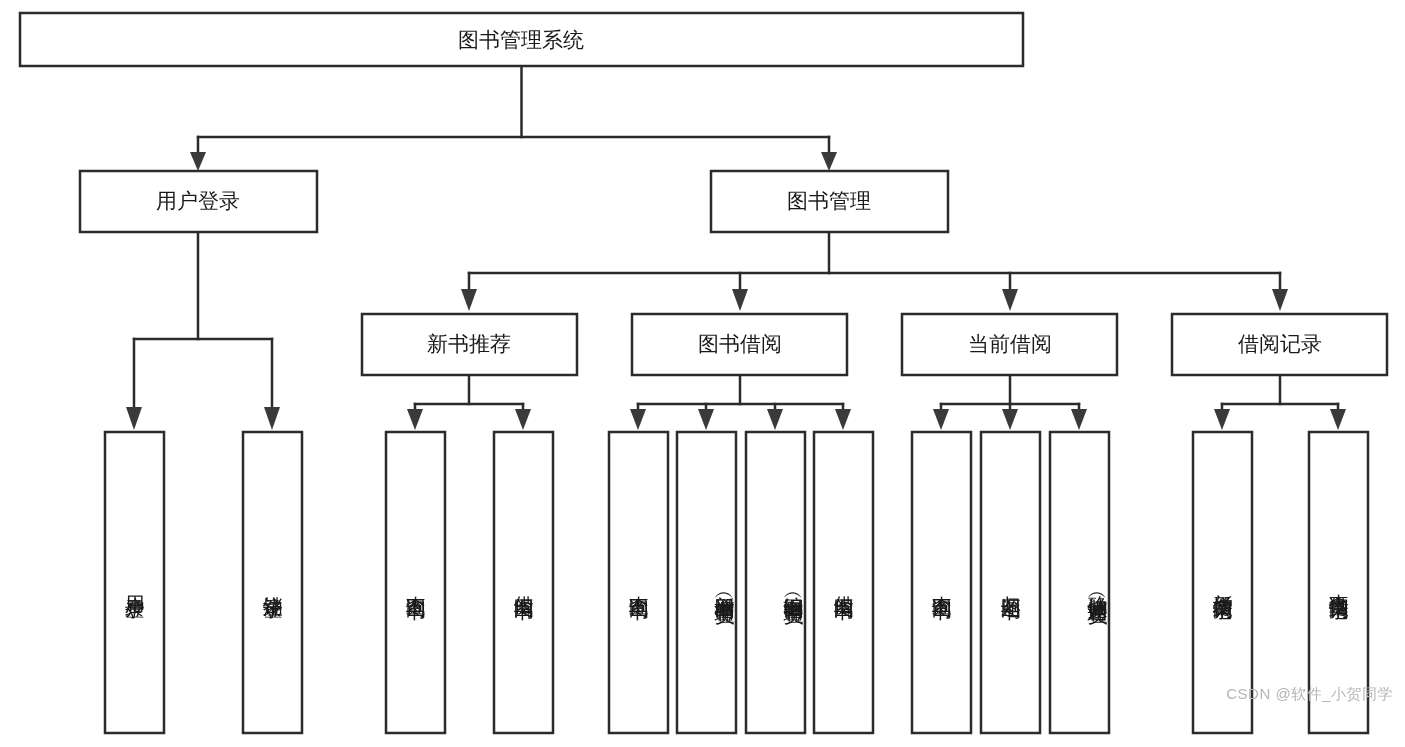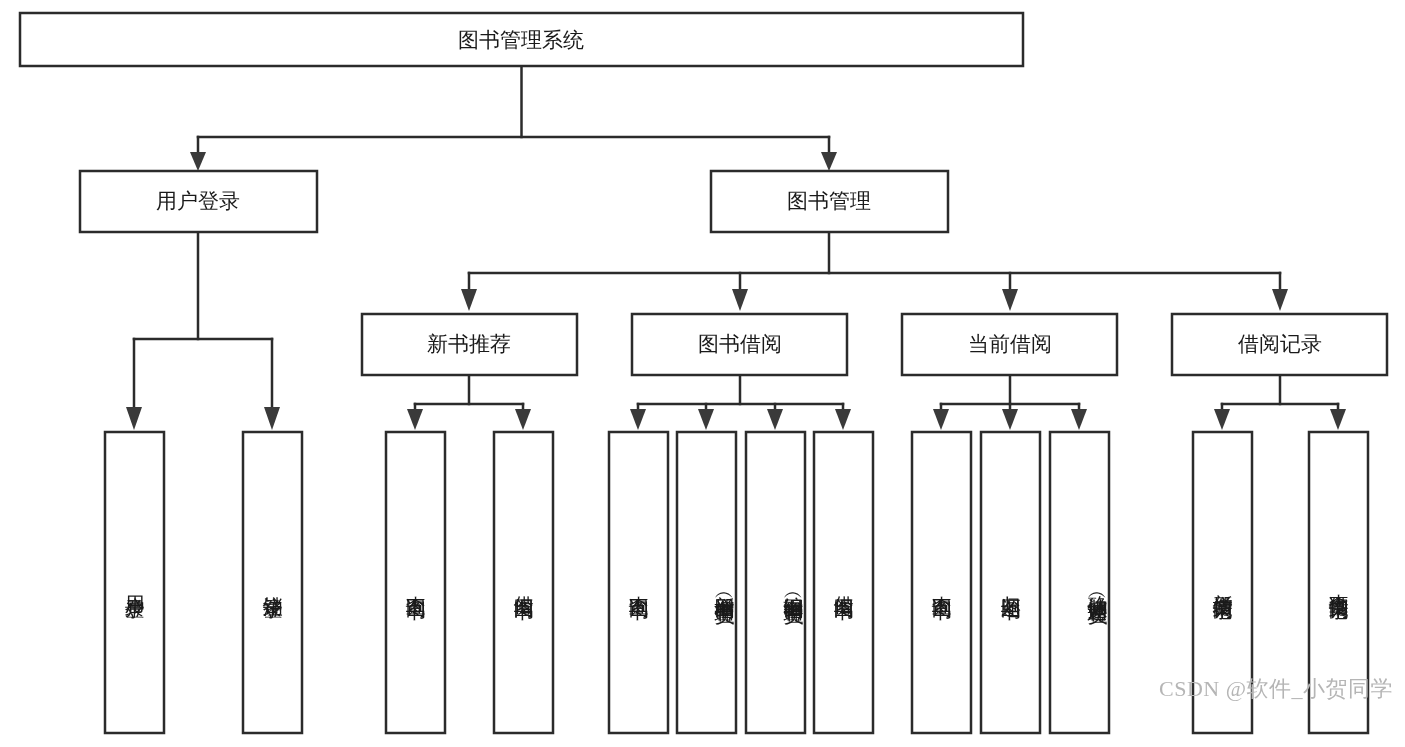"CSDN @软件_小贺同学" .watermark { font-family: Liberation Serif, serif -> Liberation Sans, sans-serif; font-size: 22px -> 15px }
